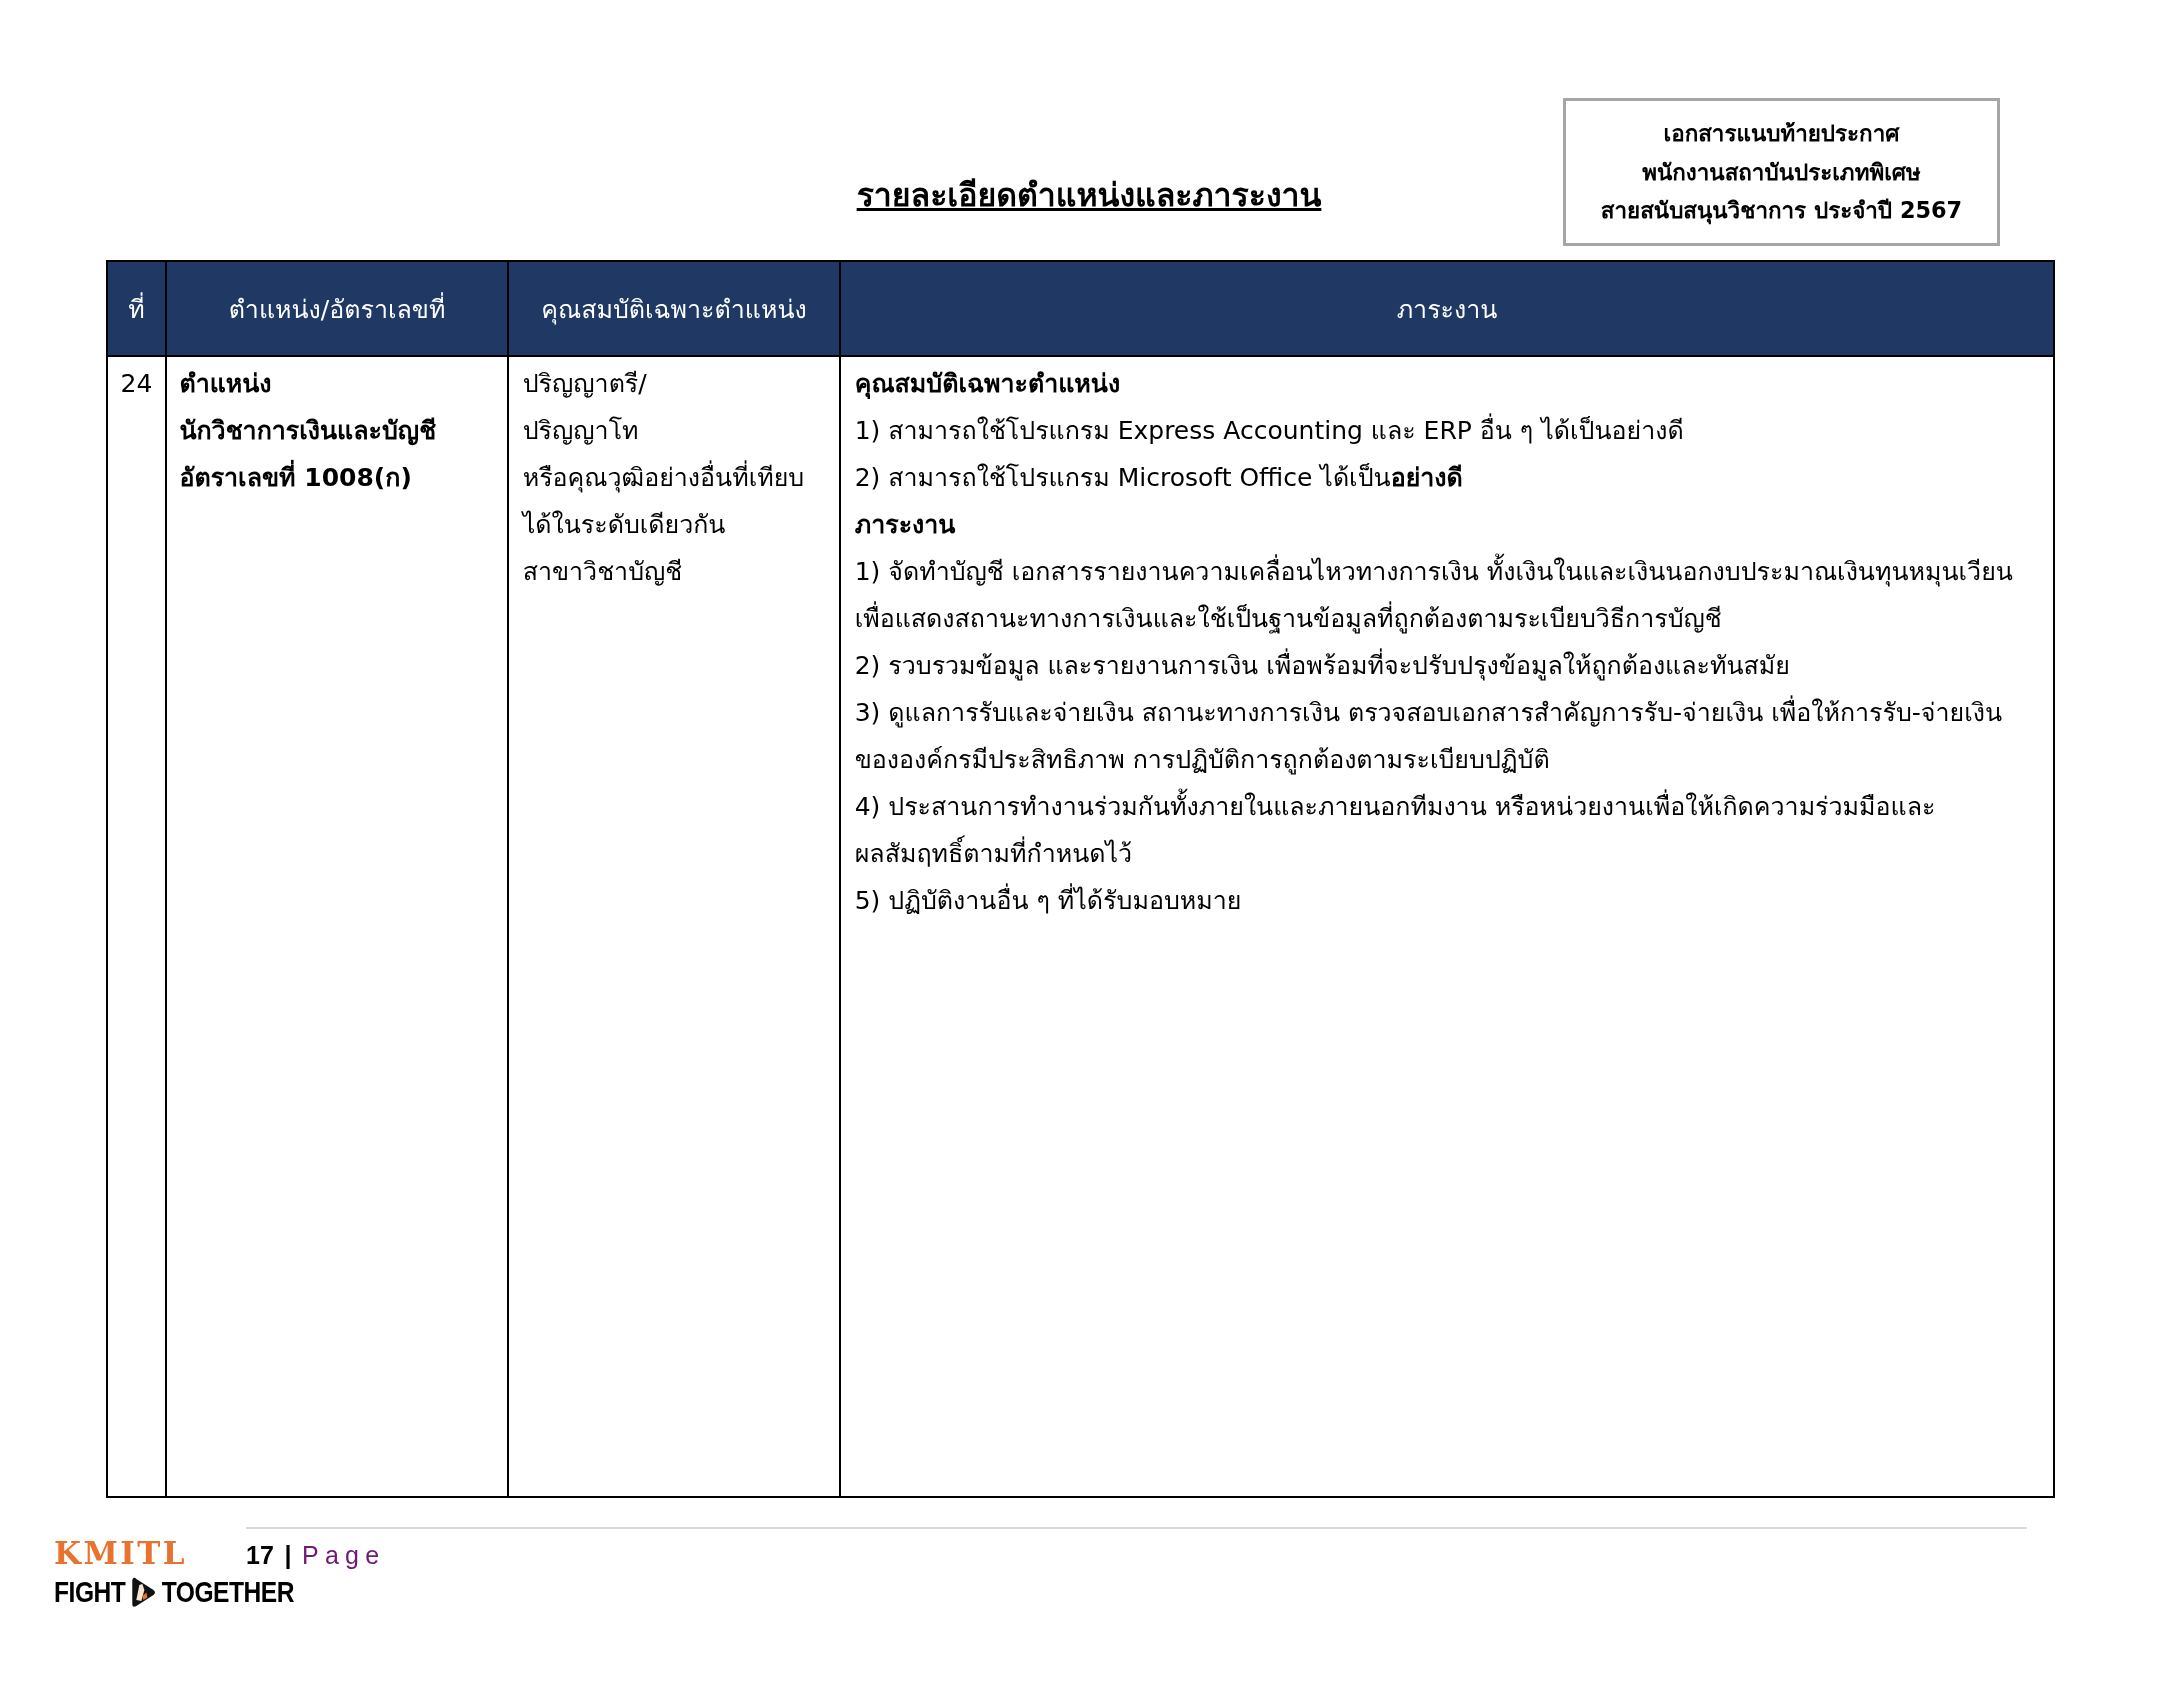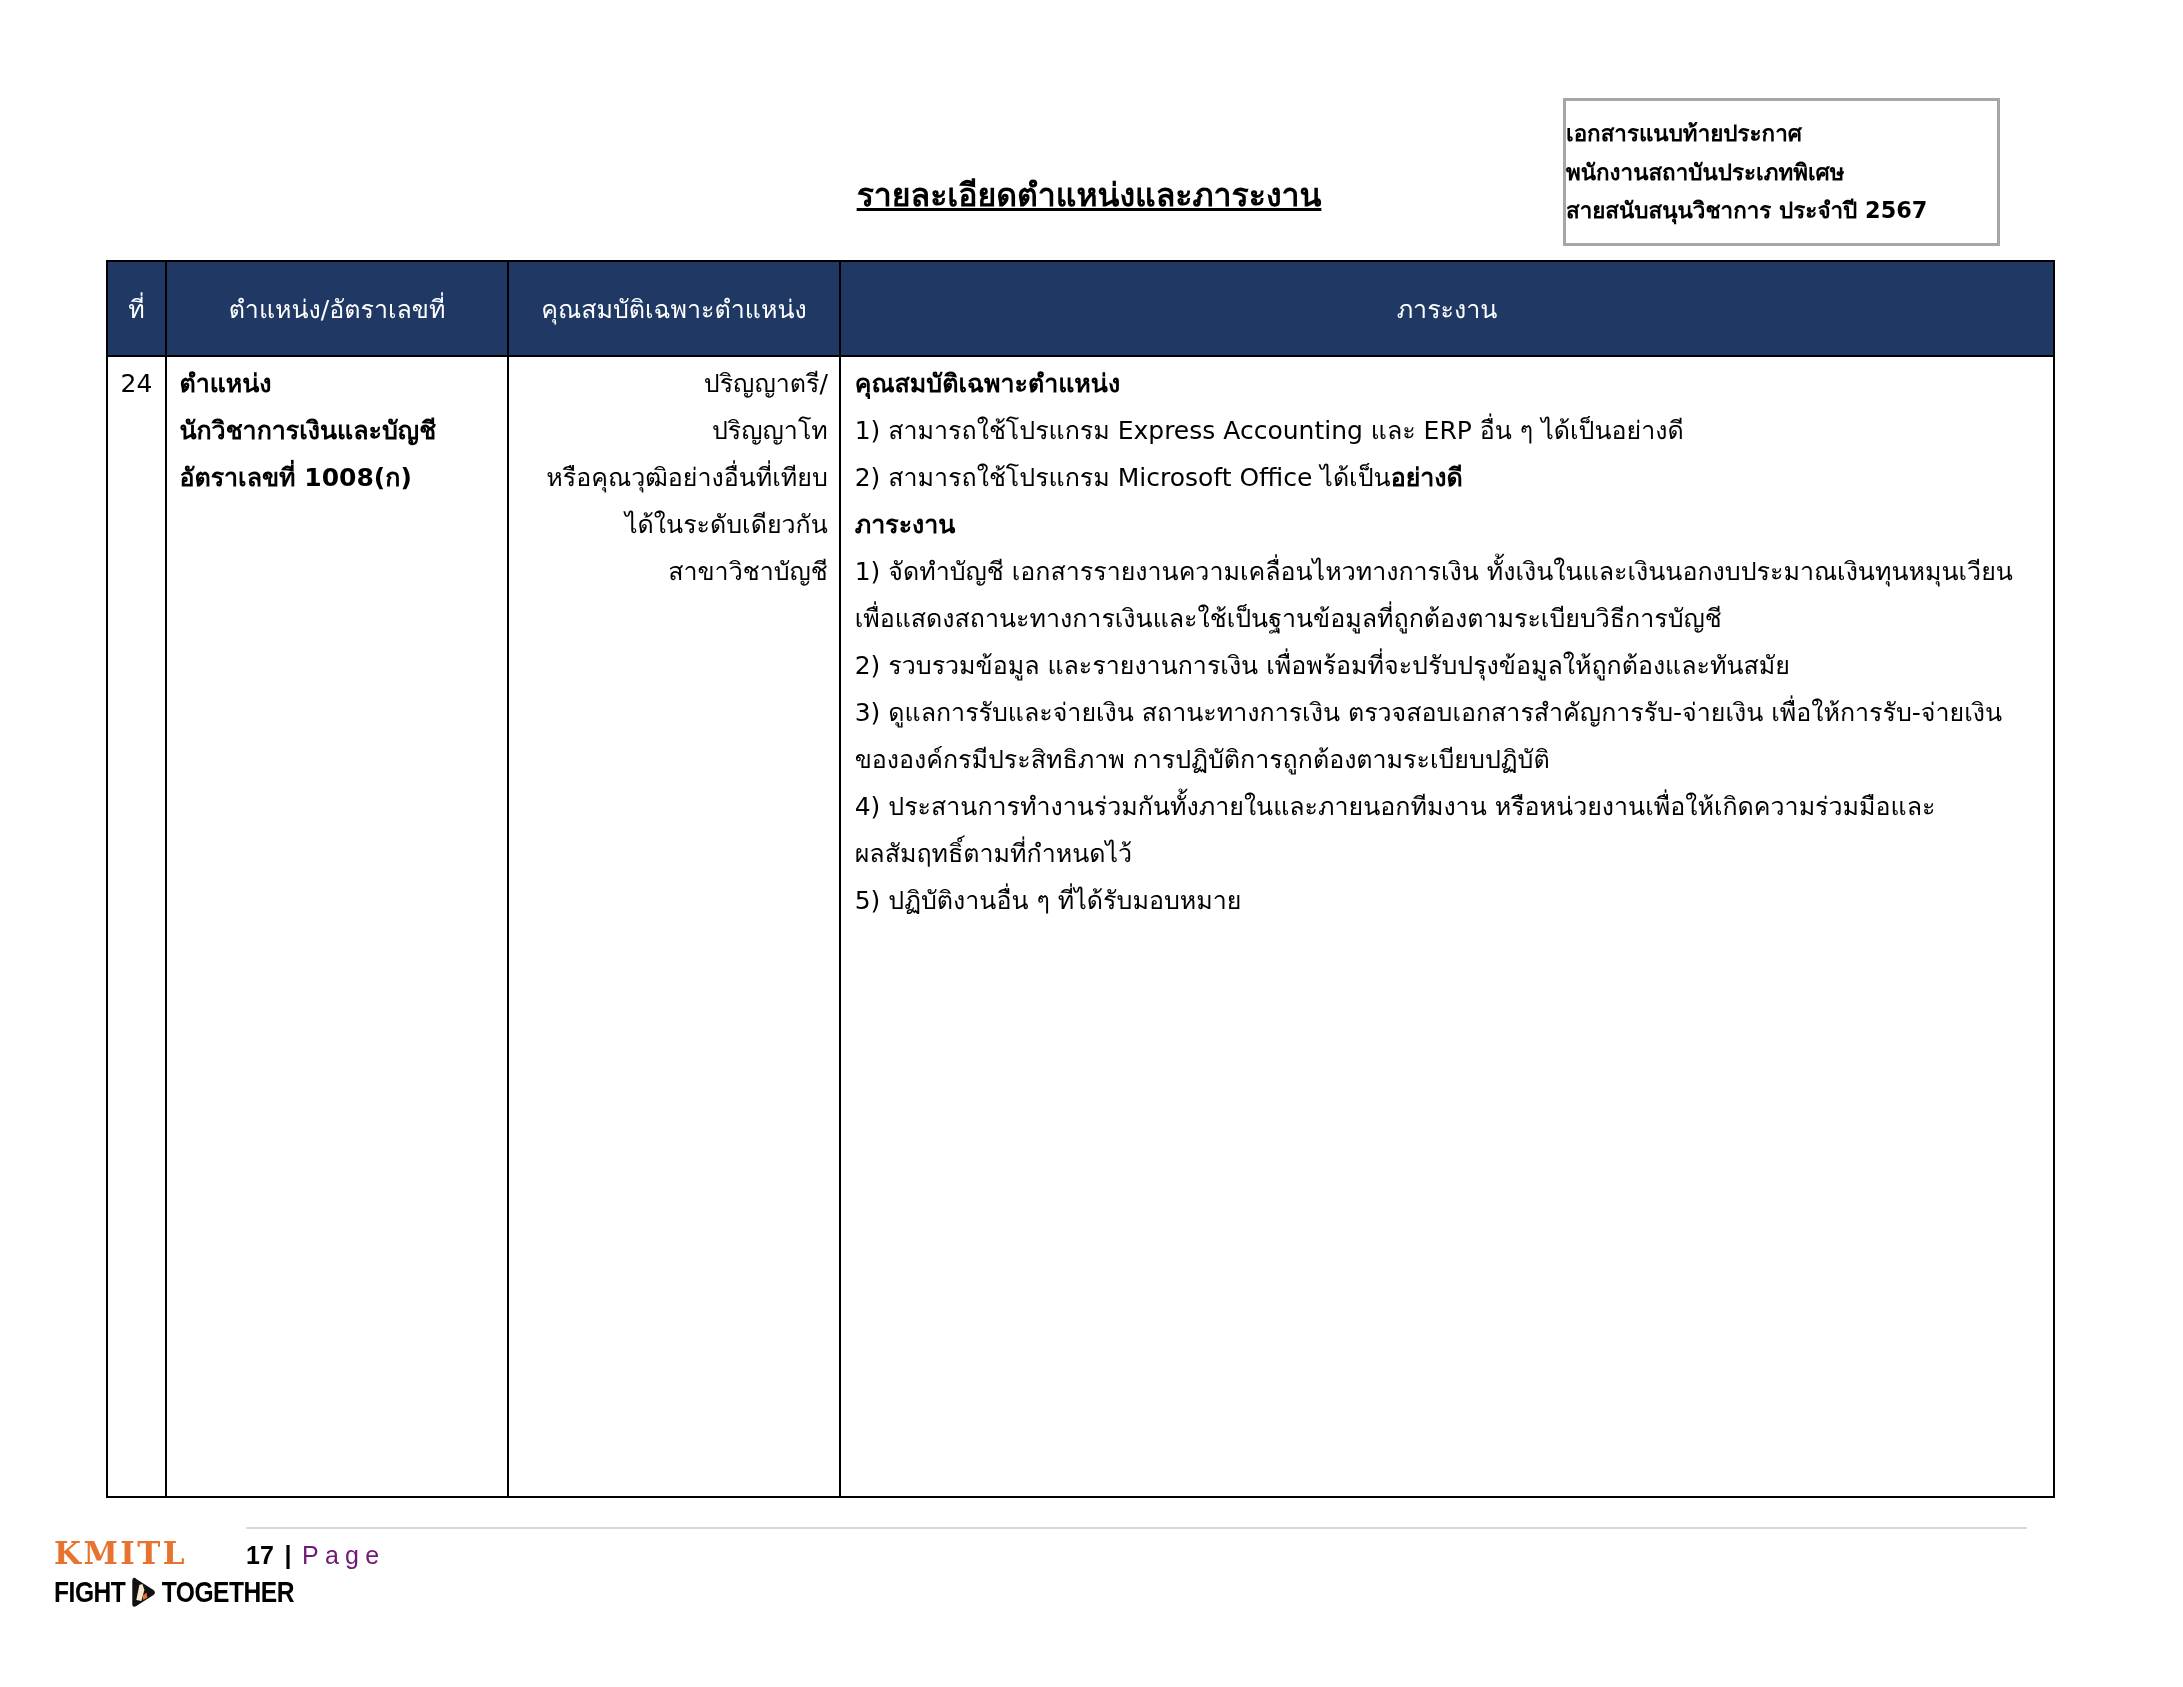"เอกสารแนบท้ายประกาศ" .attach-box { align-items: none -> center }
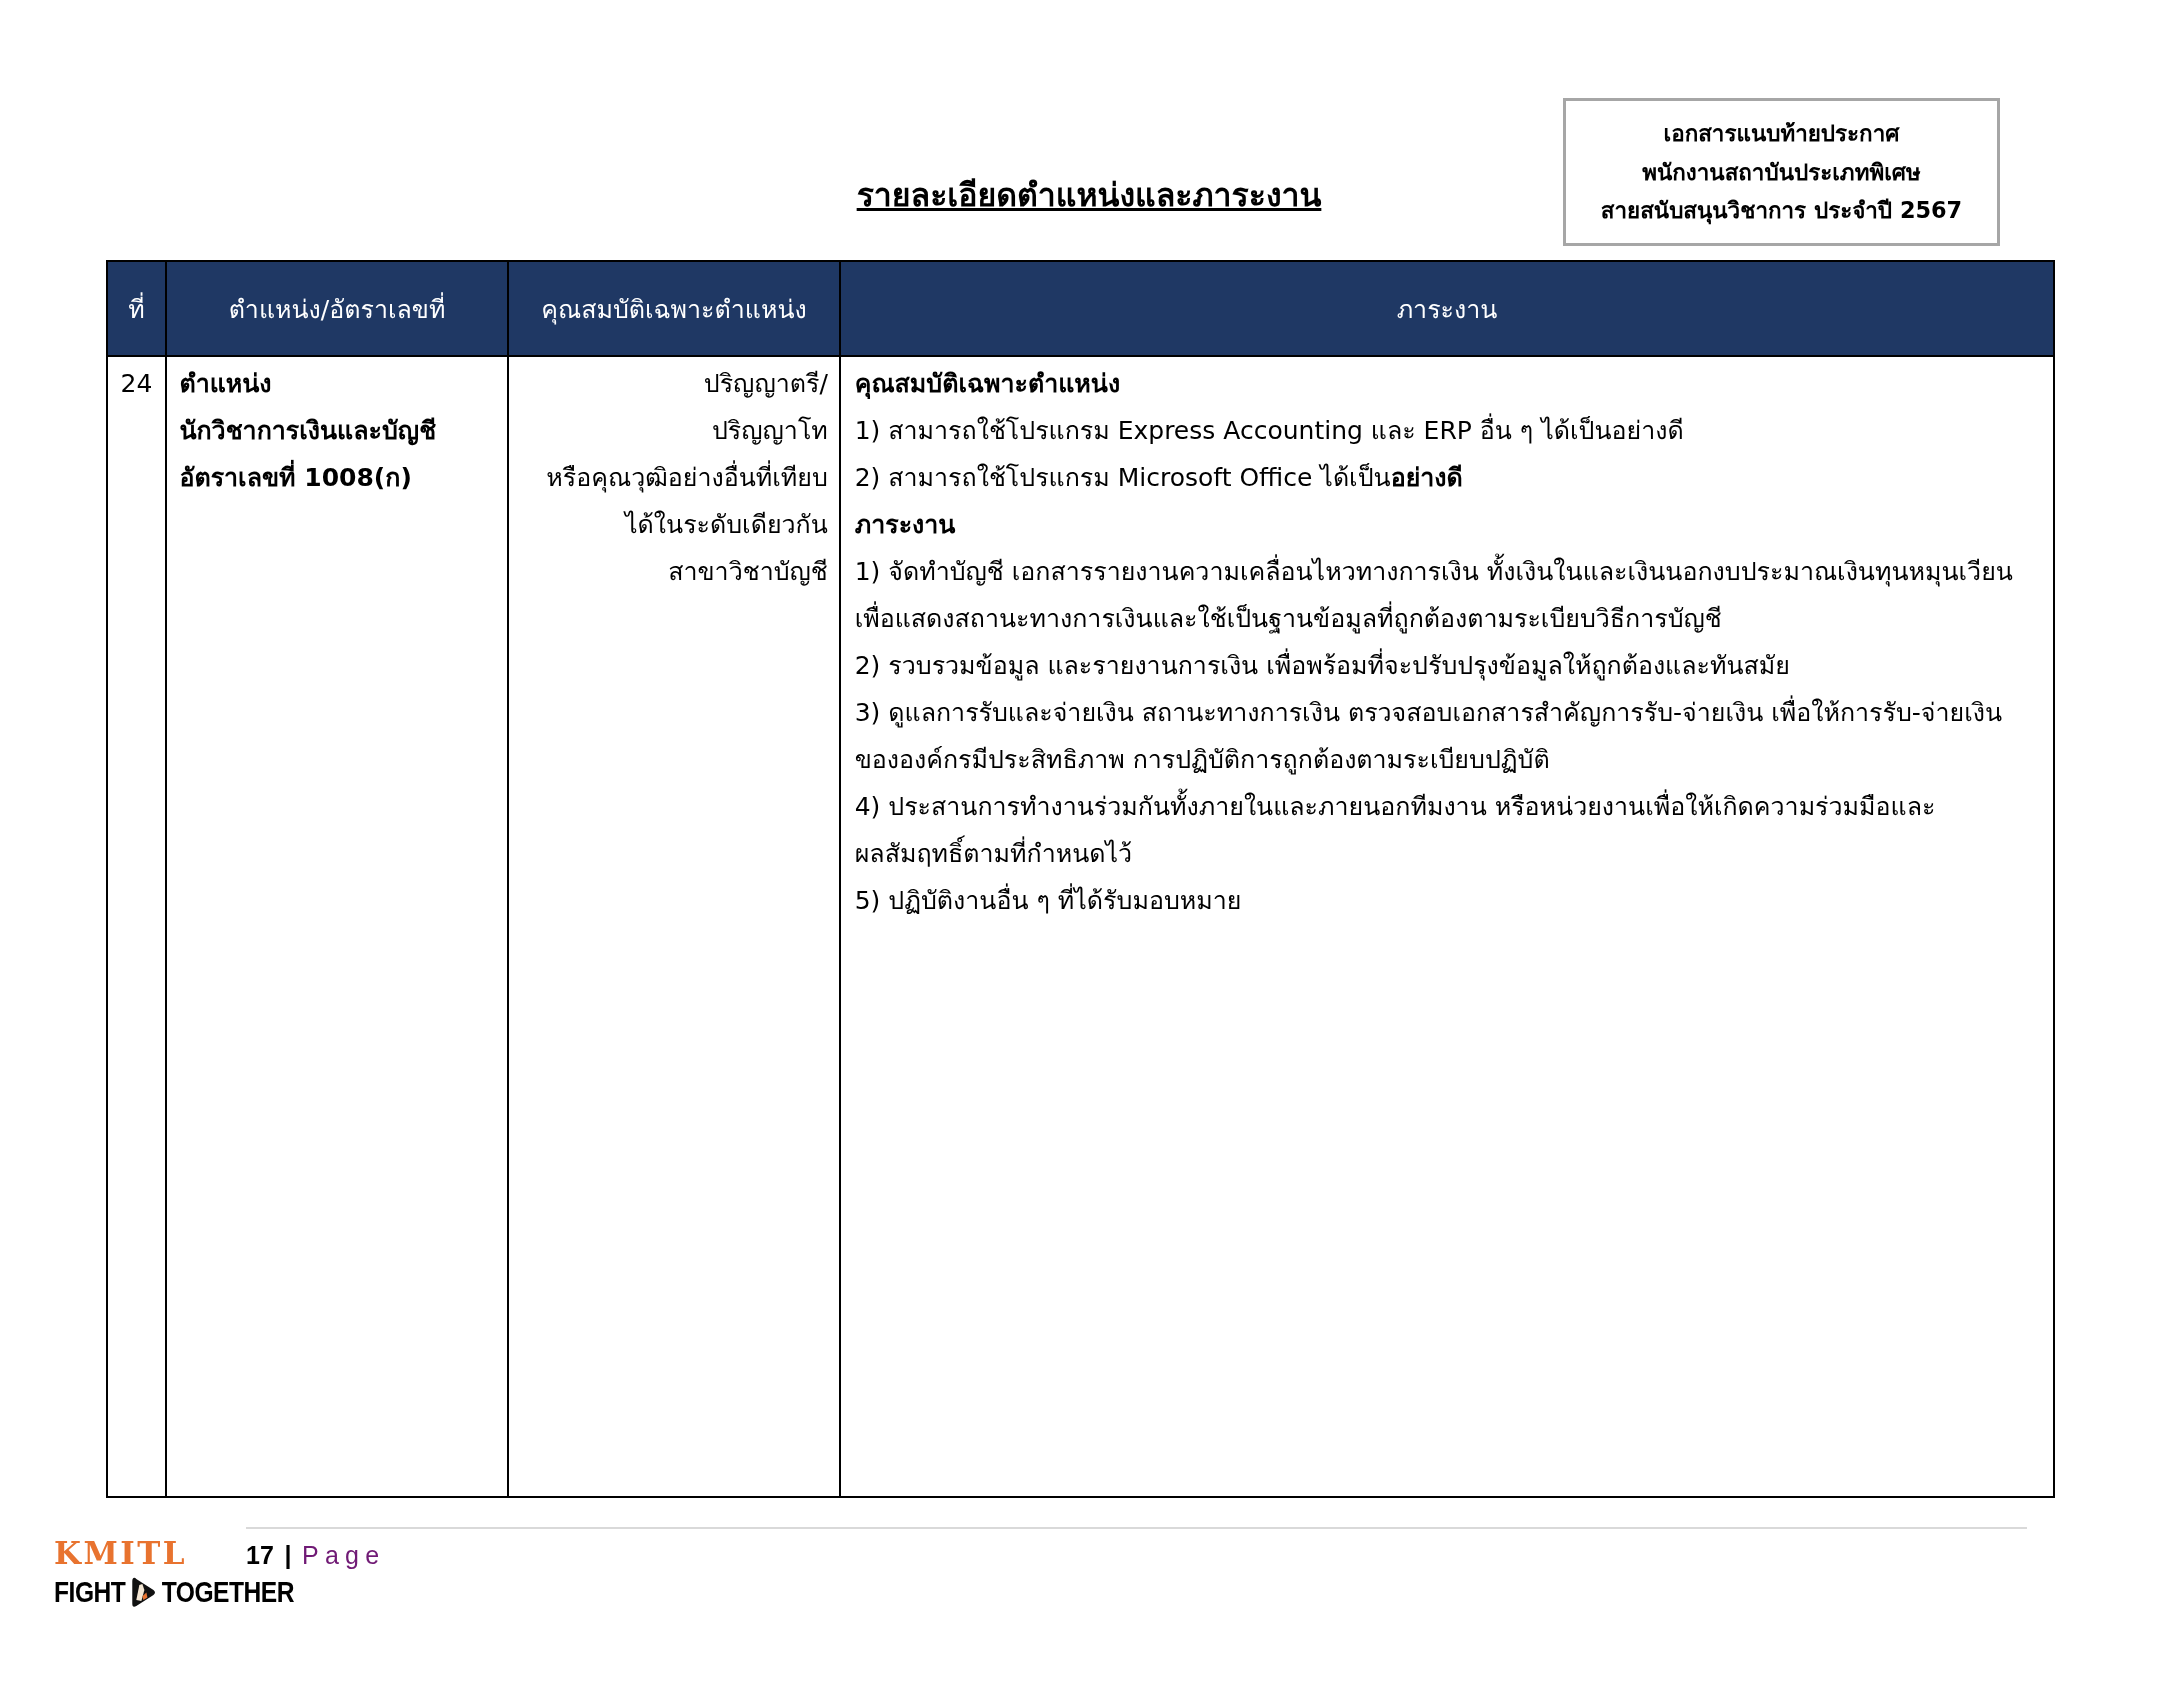"ปริญญาตรี/" .cell-qual { text-align: right -> none }
